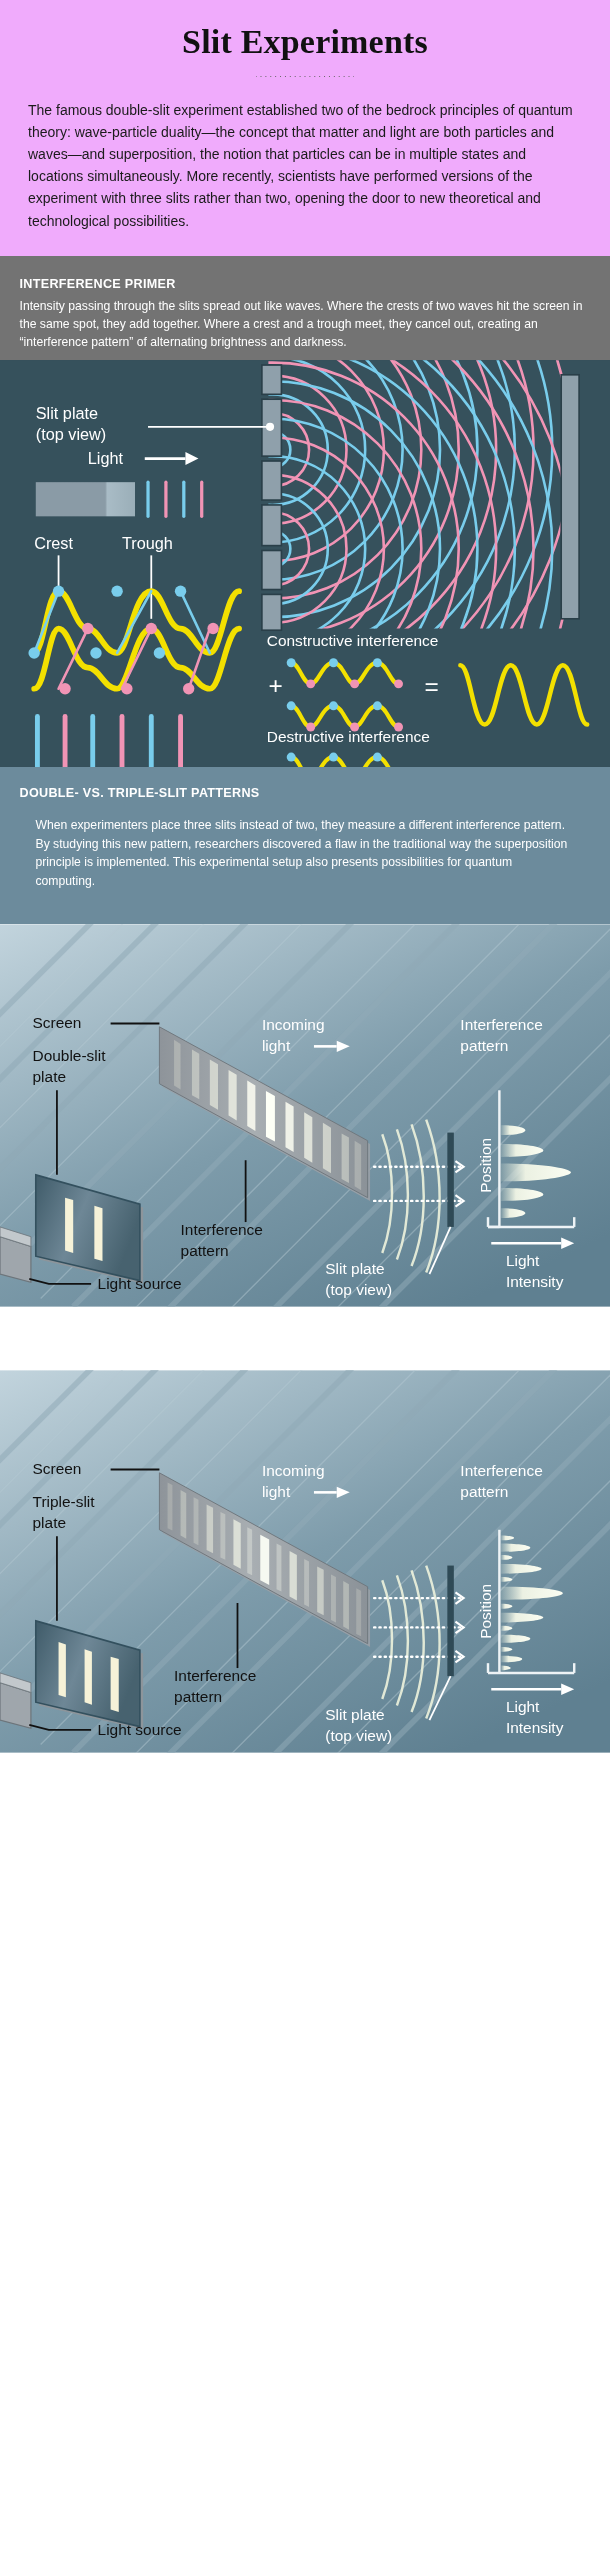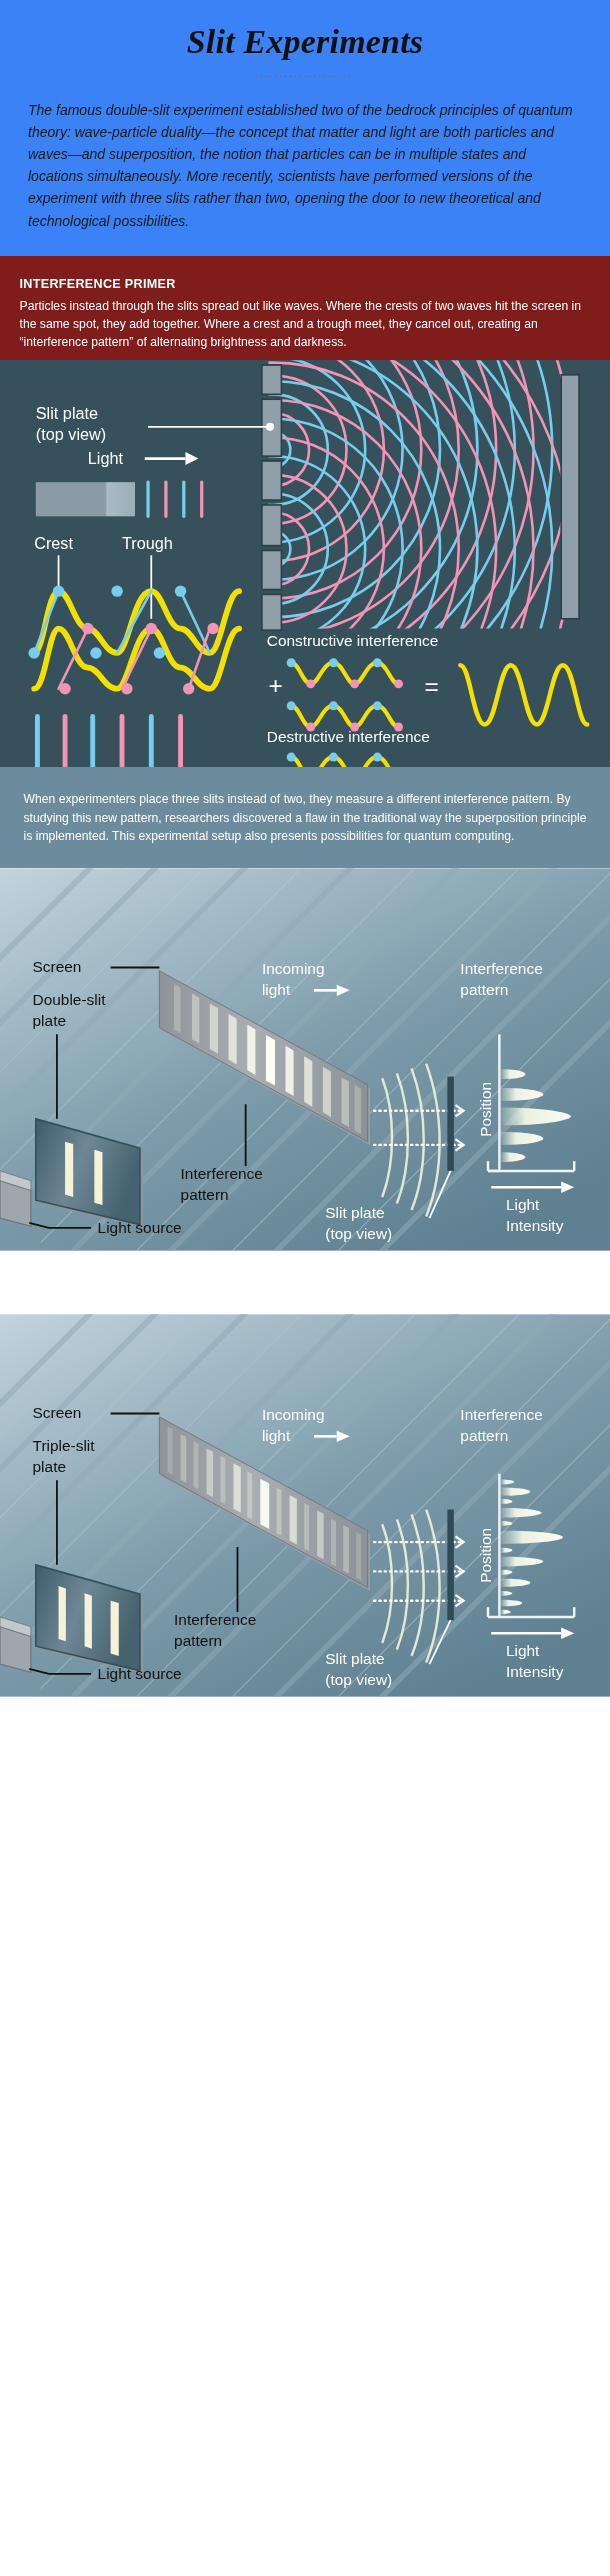"Slit Experiments" .hero { background: #3b82f6 -> #f0abfc; font-style: italic -> none }
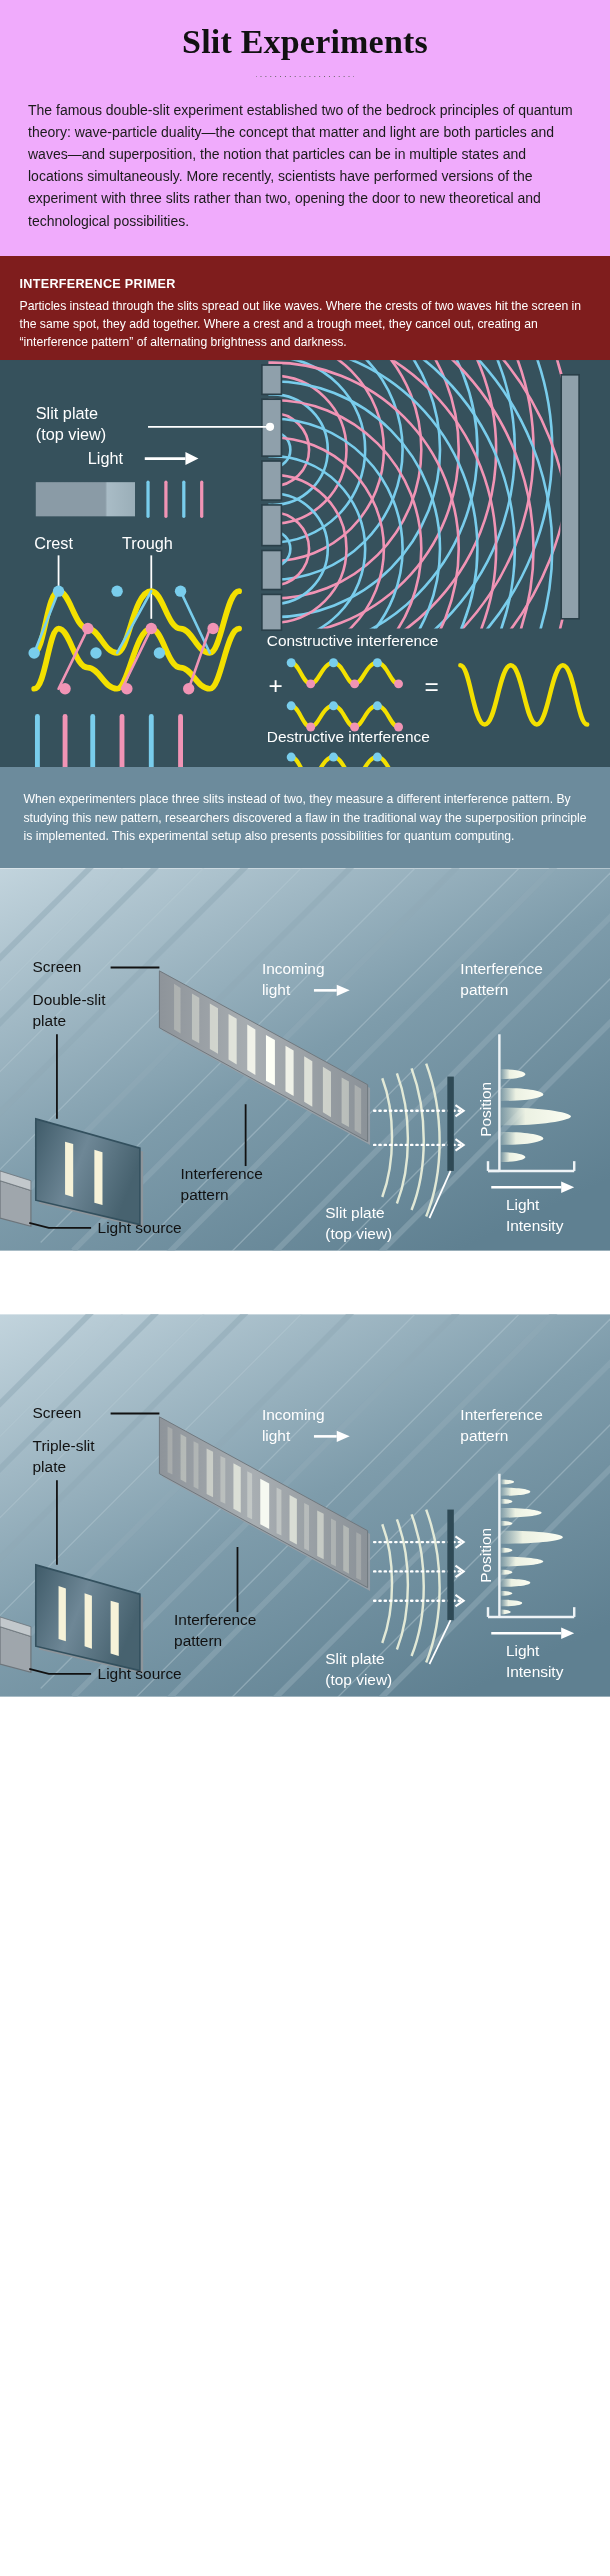"INTERFERENCE PRIMER" .primer { background: #7f1d1d -> #737373 }
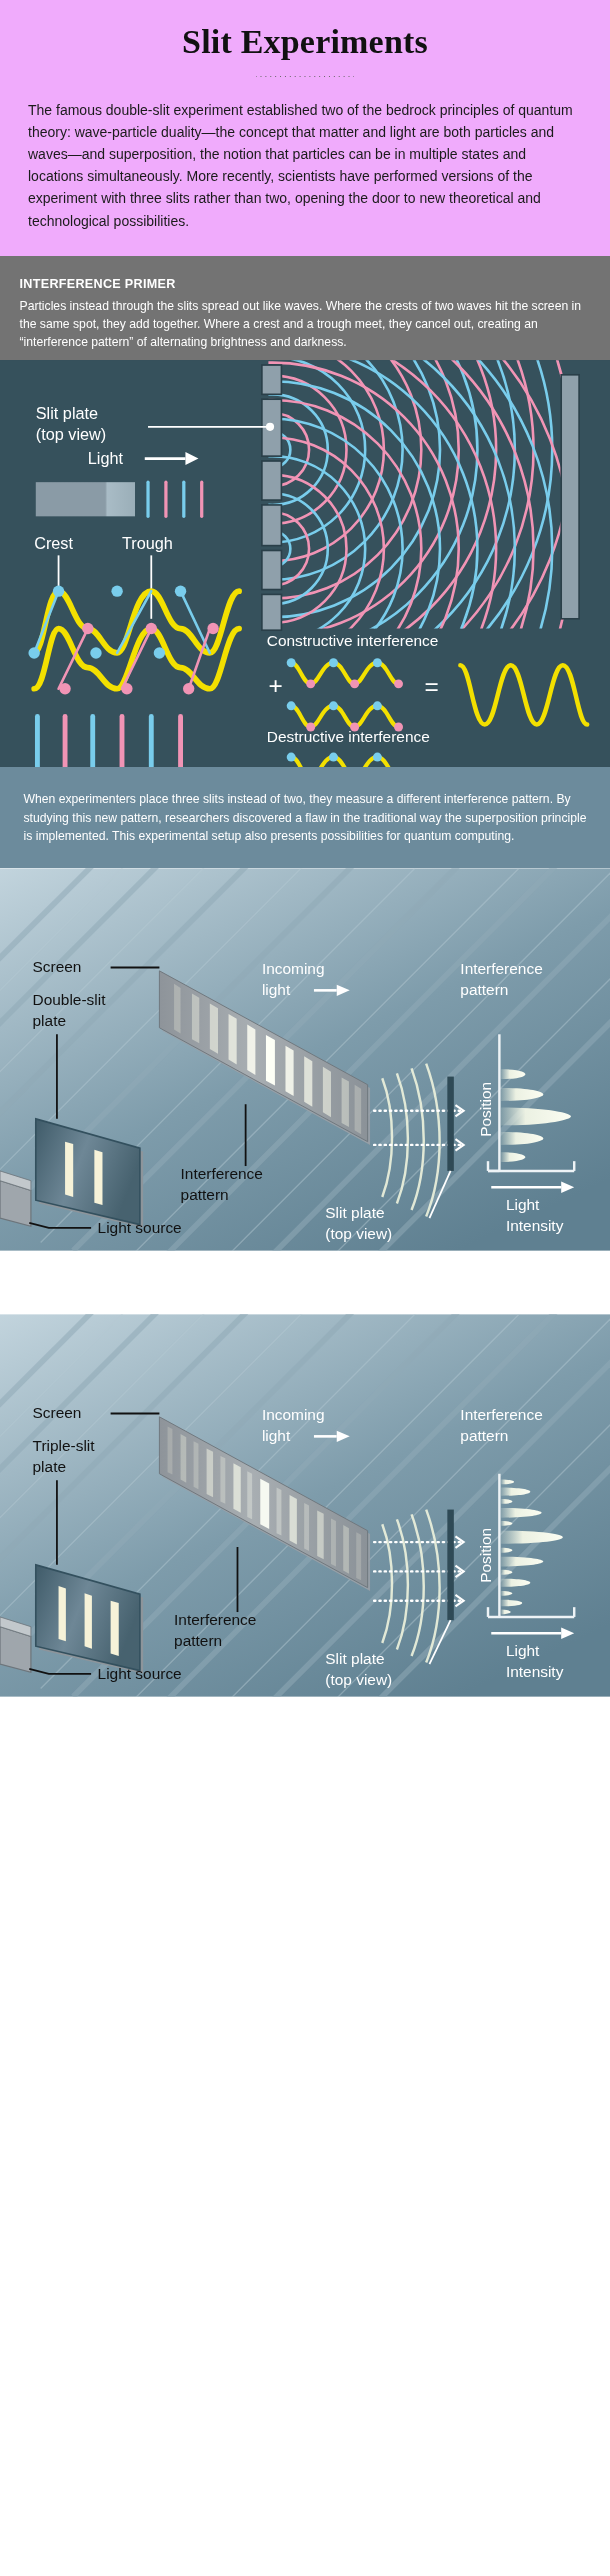"Particles instead through the slits" p { text: Particles instead -> Intensity passing }
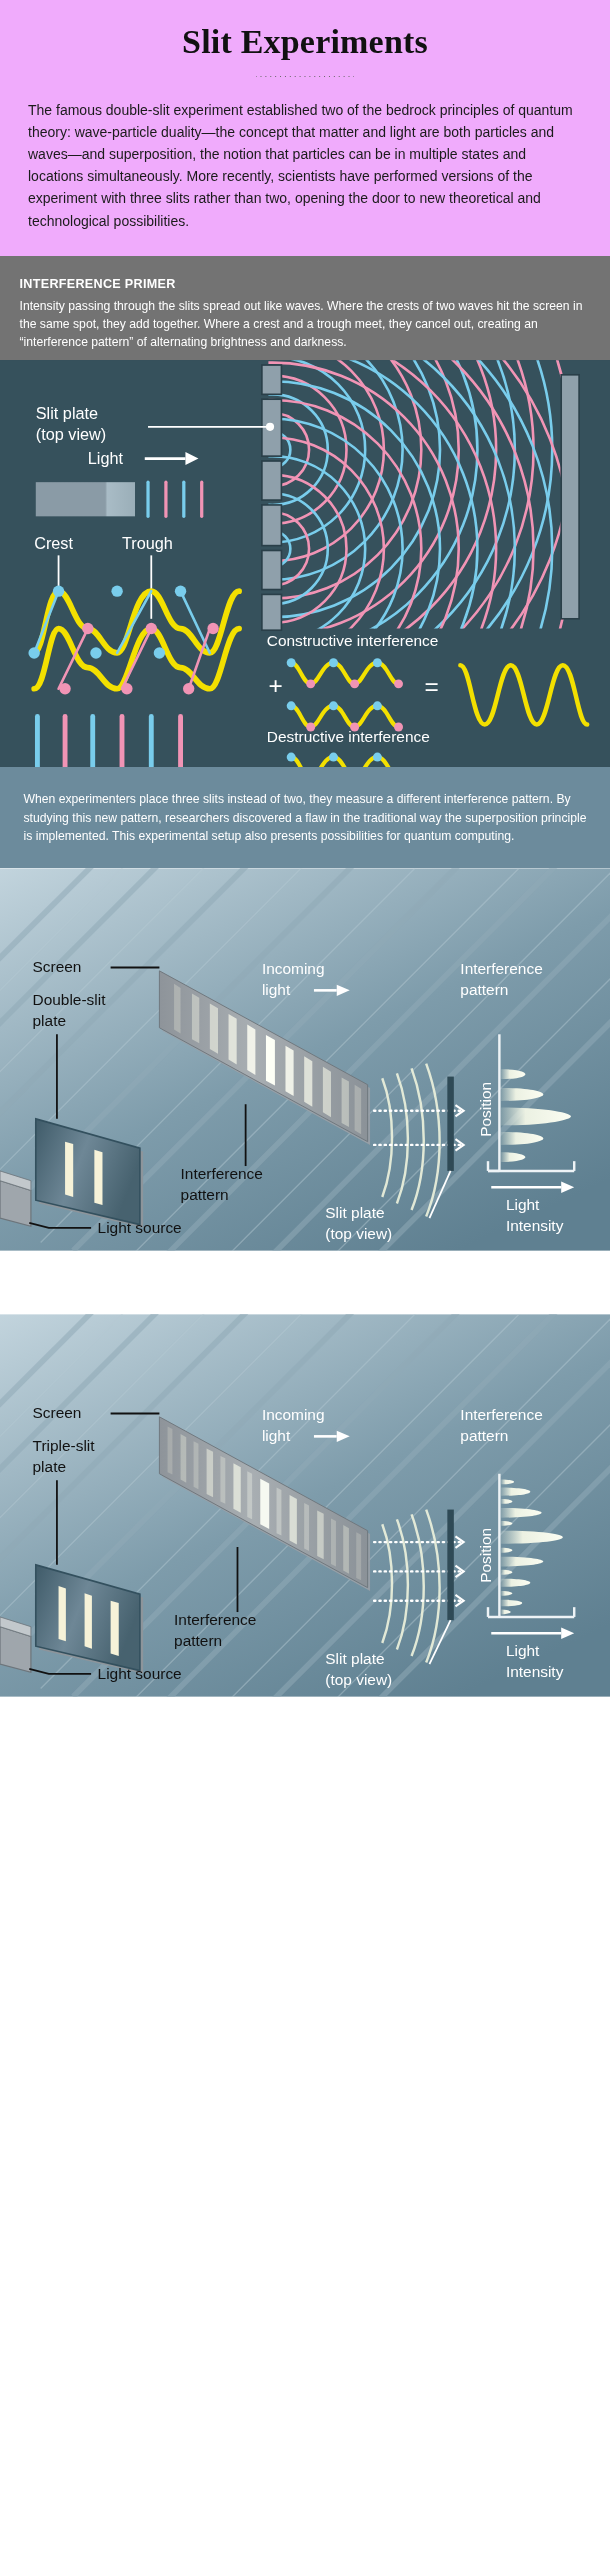"DOUBLE- VS. TRIPLE-SLIT PATTERNS" h2 { html: none -> <h2>DOUBLE- VS. TRIPLE-SLIT PATTERNS</h2> }
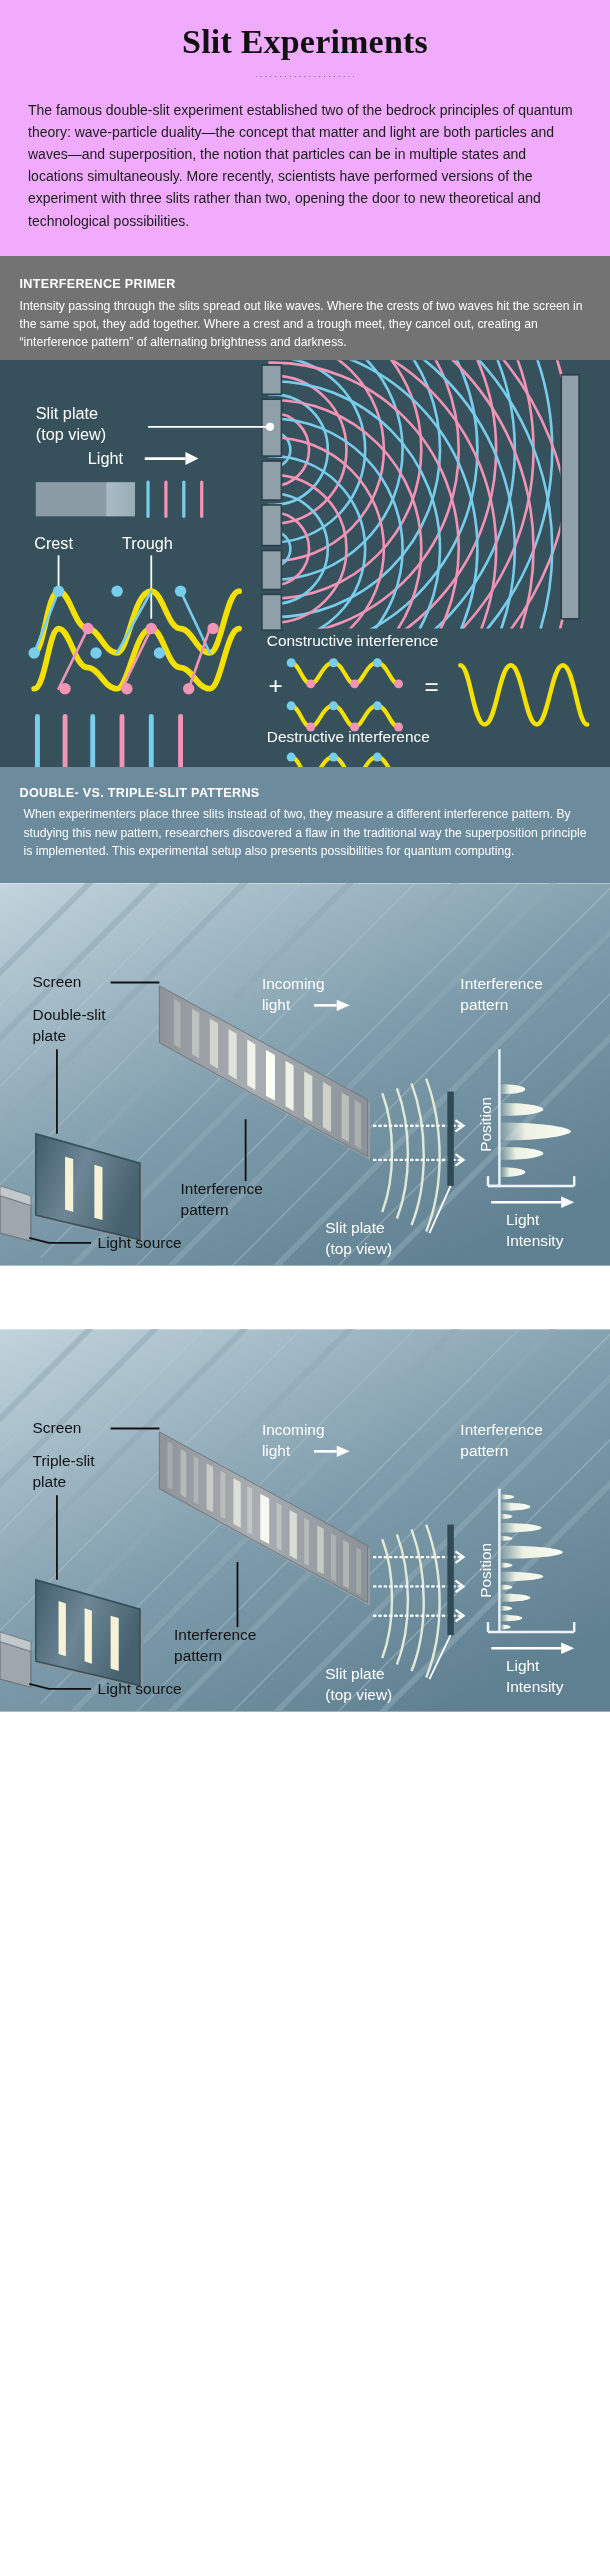"When experimenters place three slits" .midband p { margin: 4px -> 16px }
